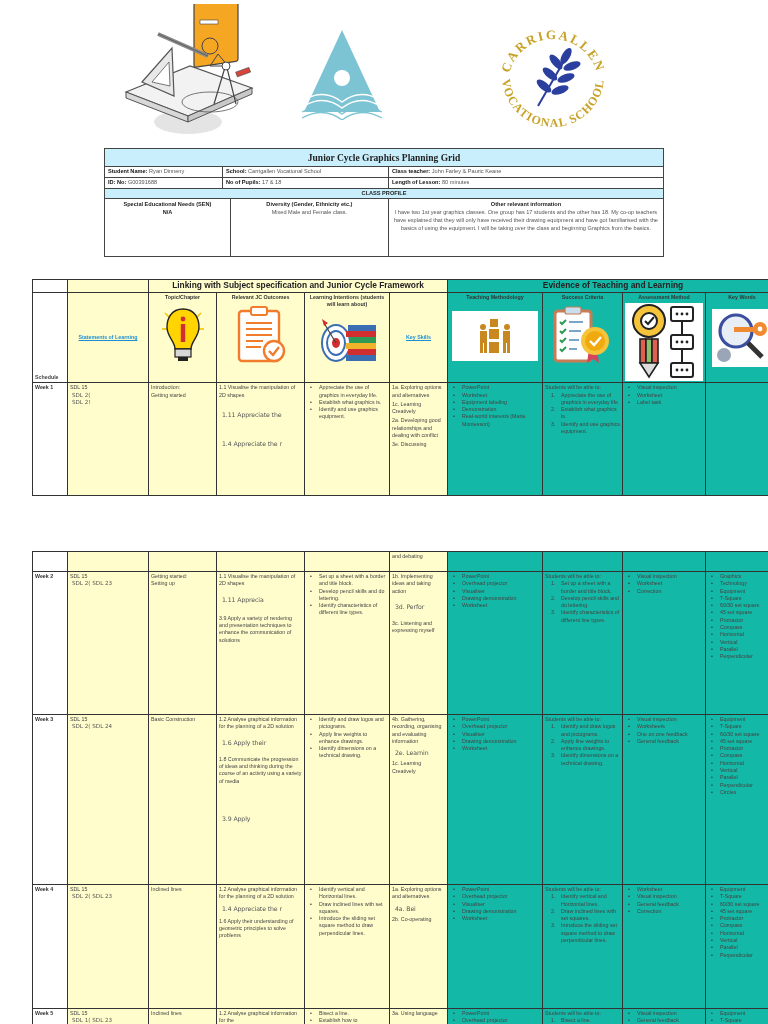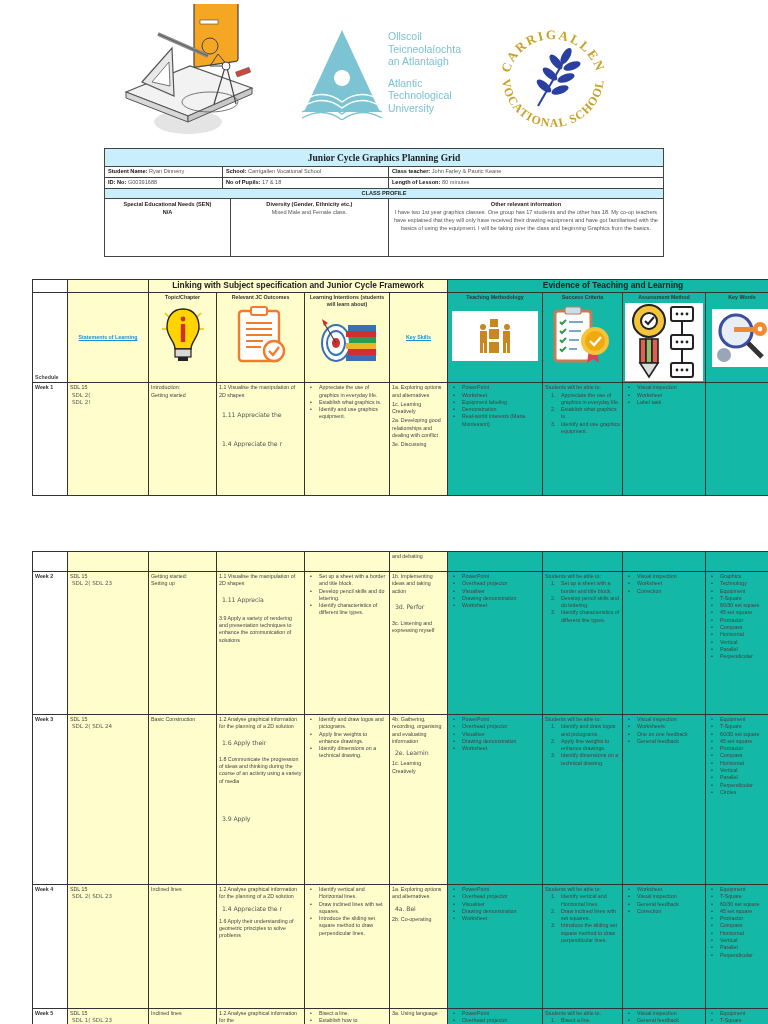"Ollscoil" div.atu-text { html: <div> <div>Ollscoil</div> <div>Teicneolaíochta</div> <div>an Atlantaigh</div> <div></div> <div>Atlantic</div> <div>Technological</div> <div>University</div> </div> -> none }
